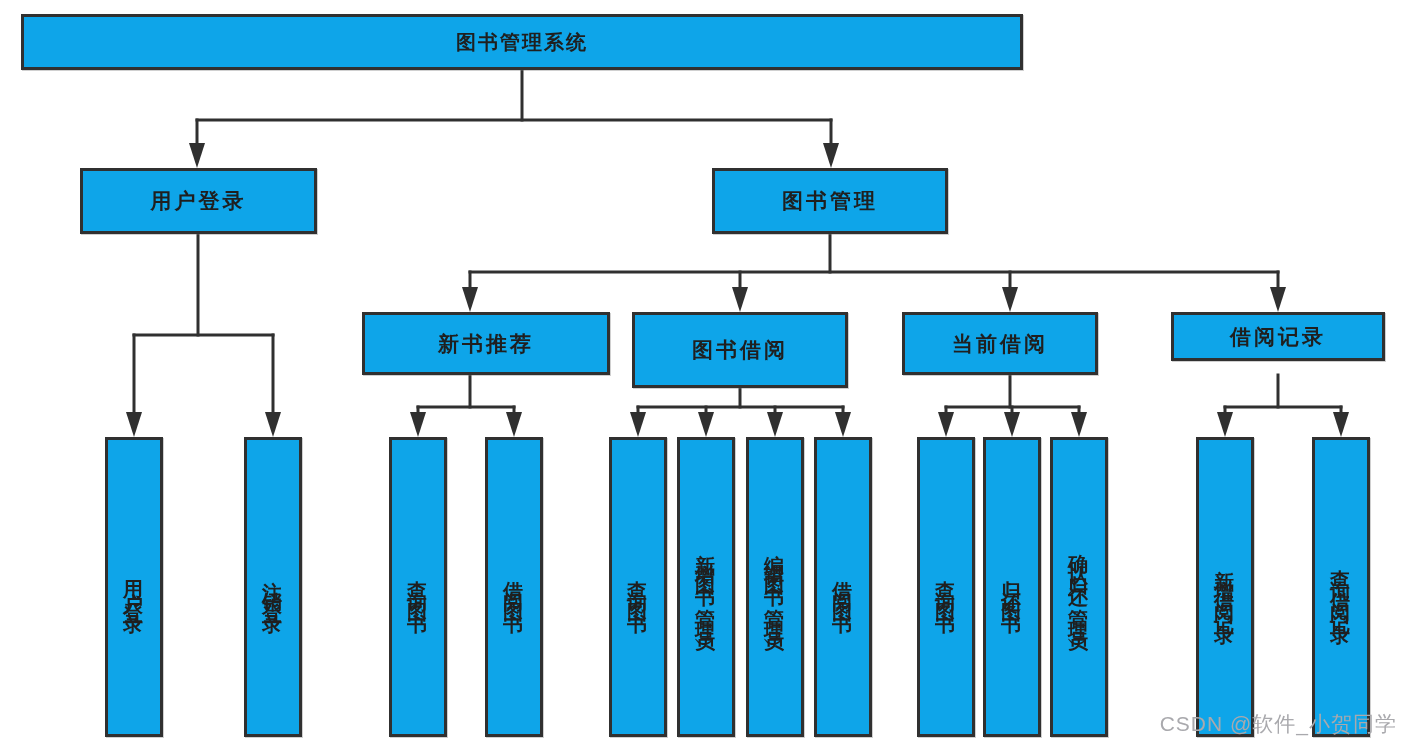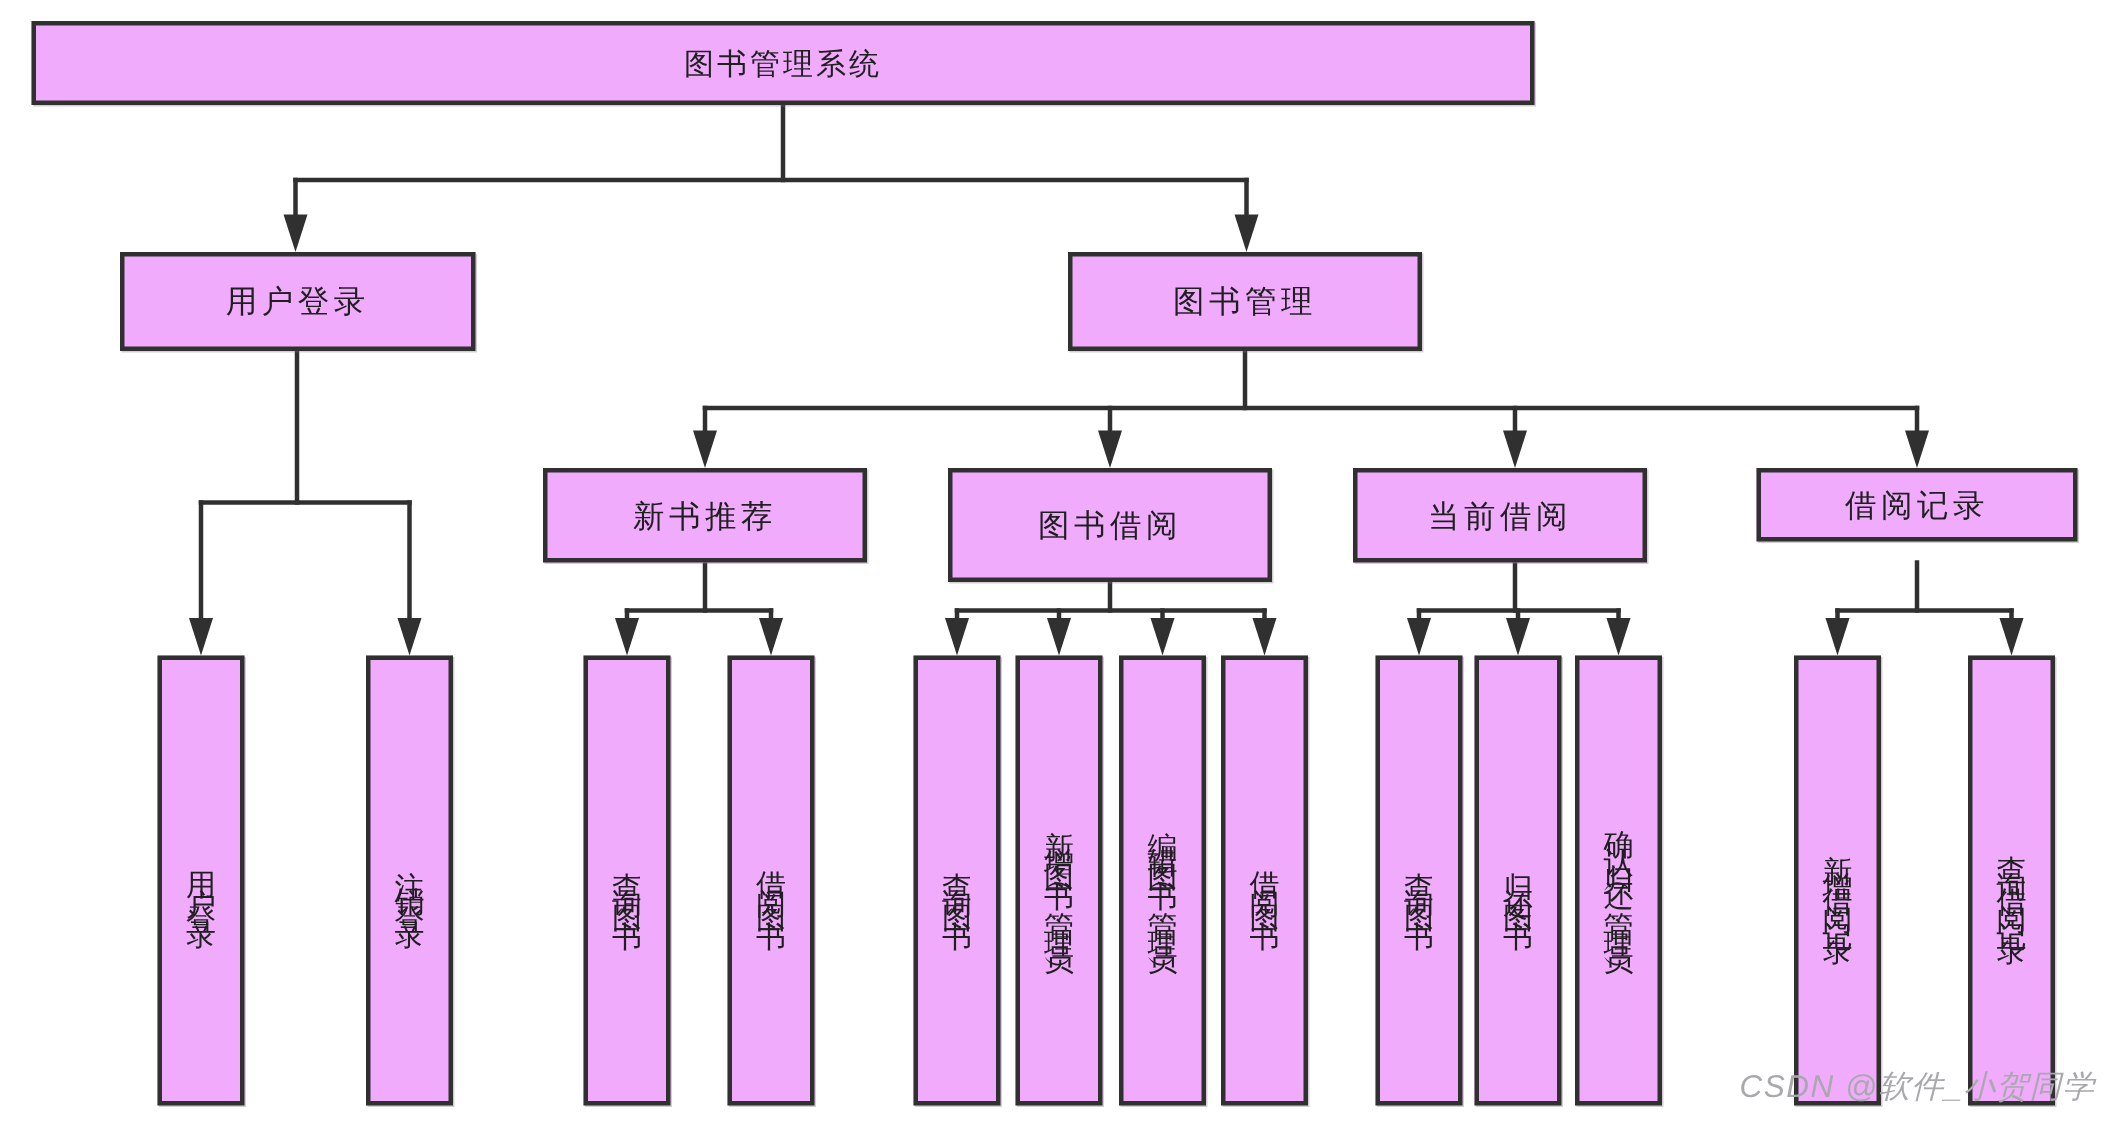"图书管理系统" .box { background: #f0abfc -> #0ea5e9; font-weight: none -> bold }
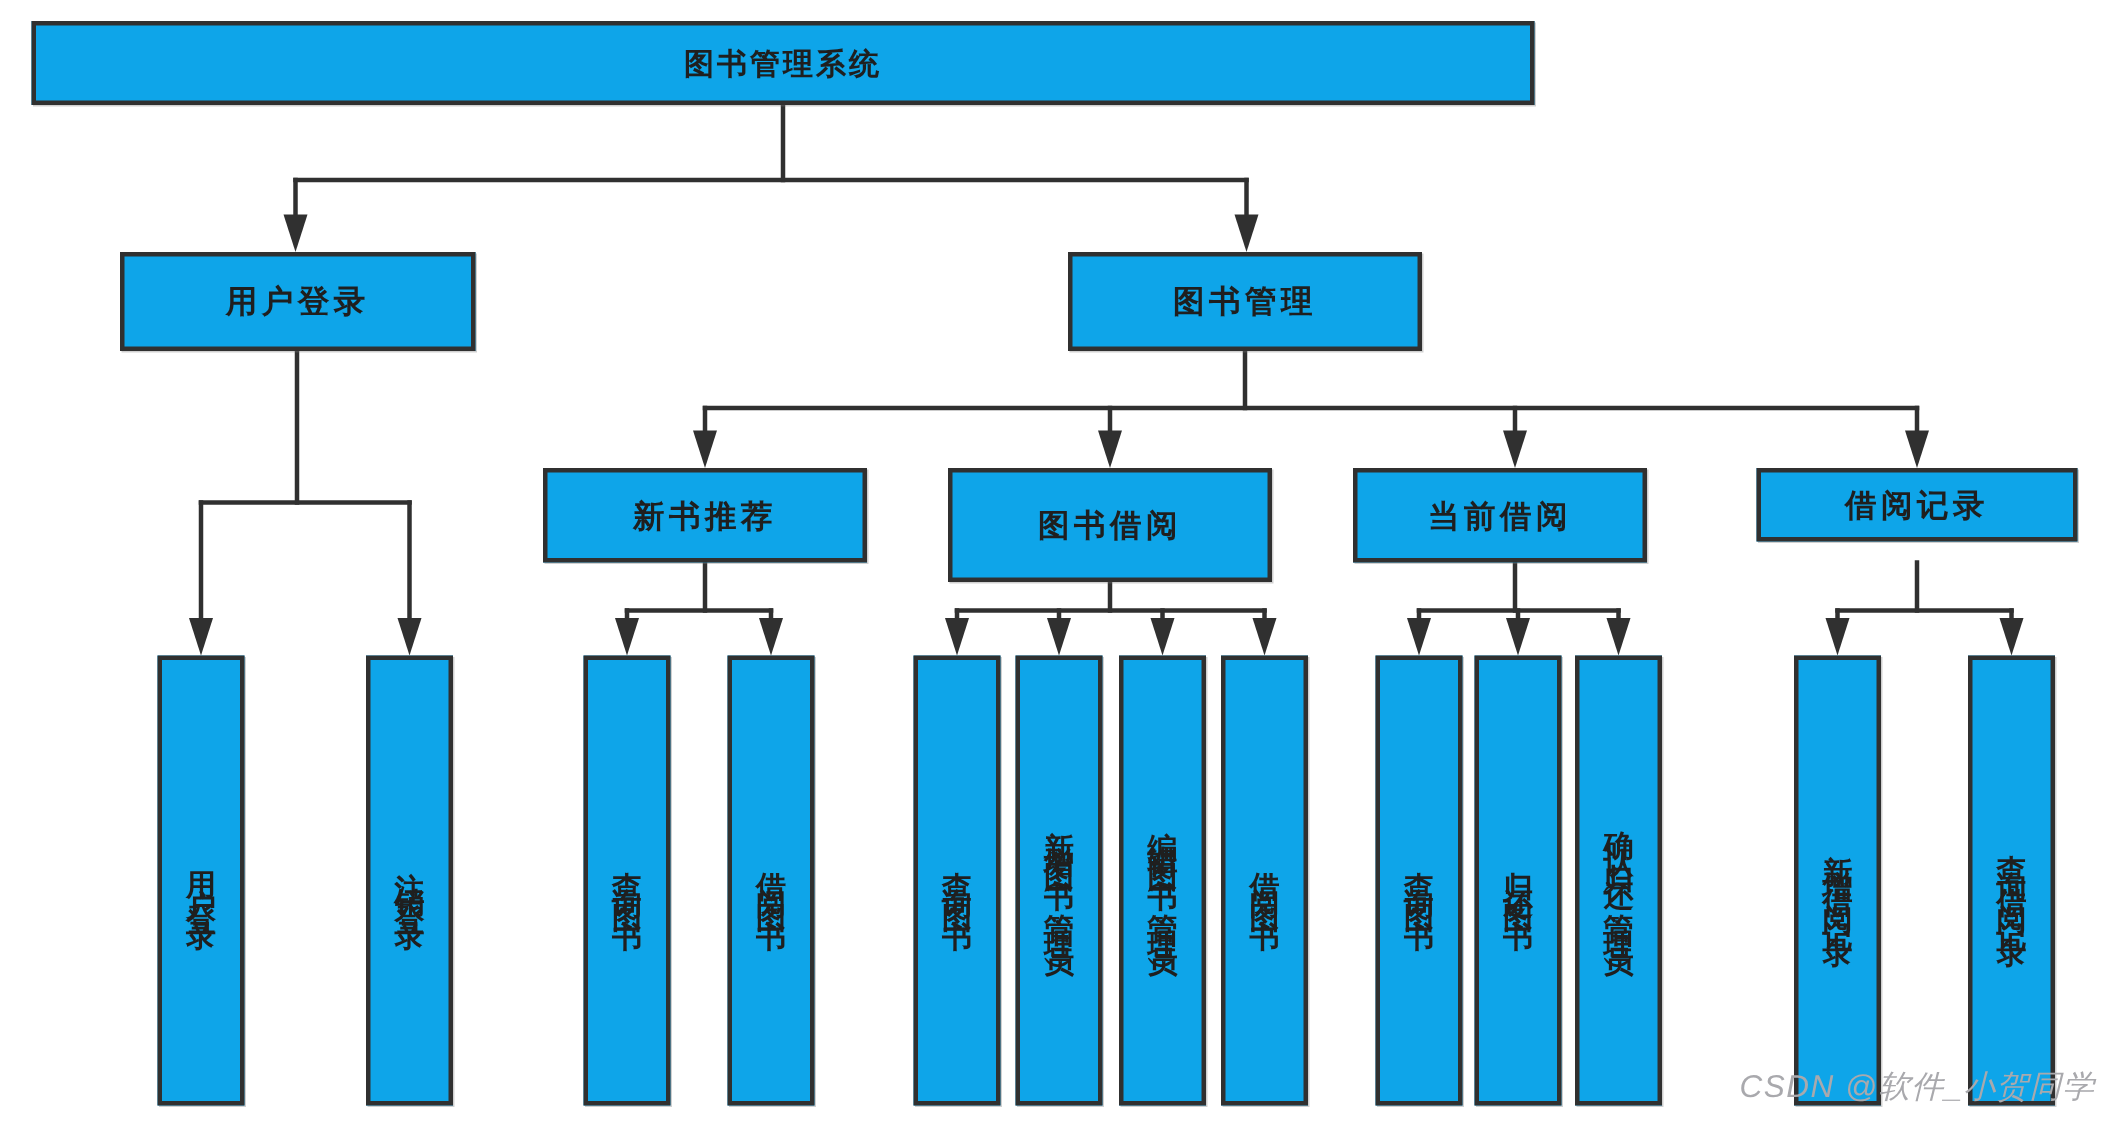"新书推荐" div.box { width: 216px -> 248px }
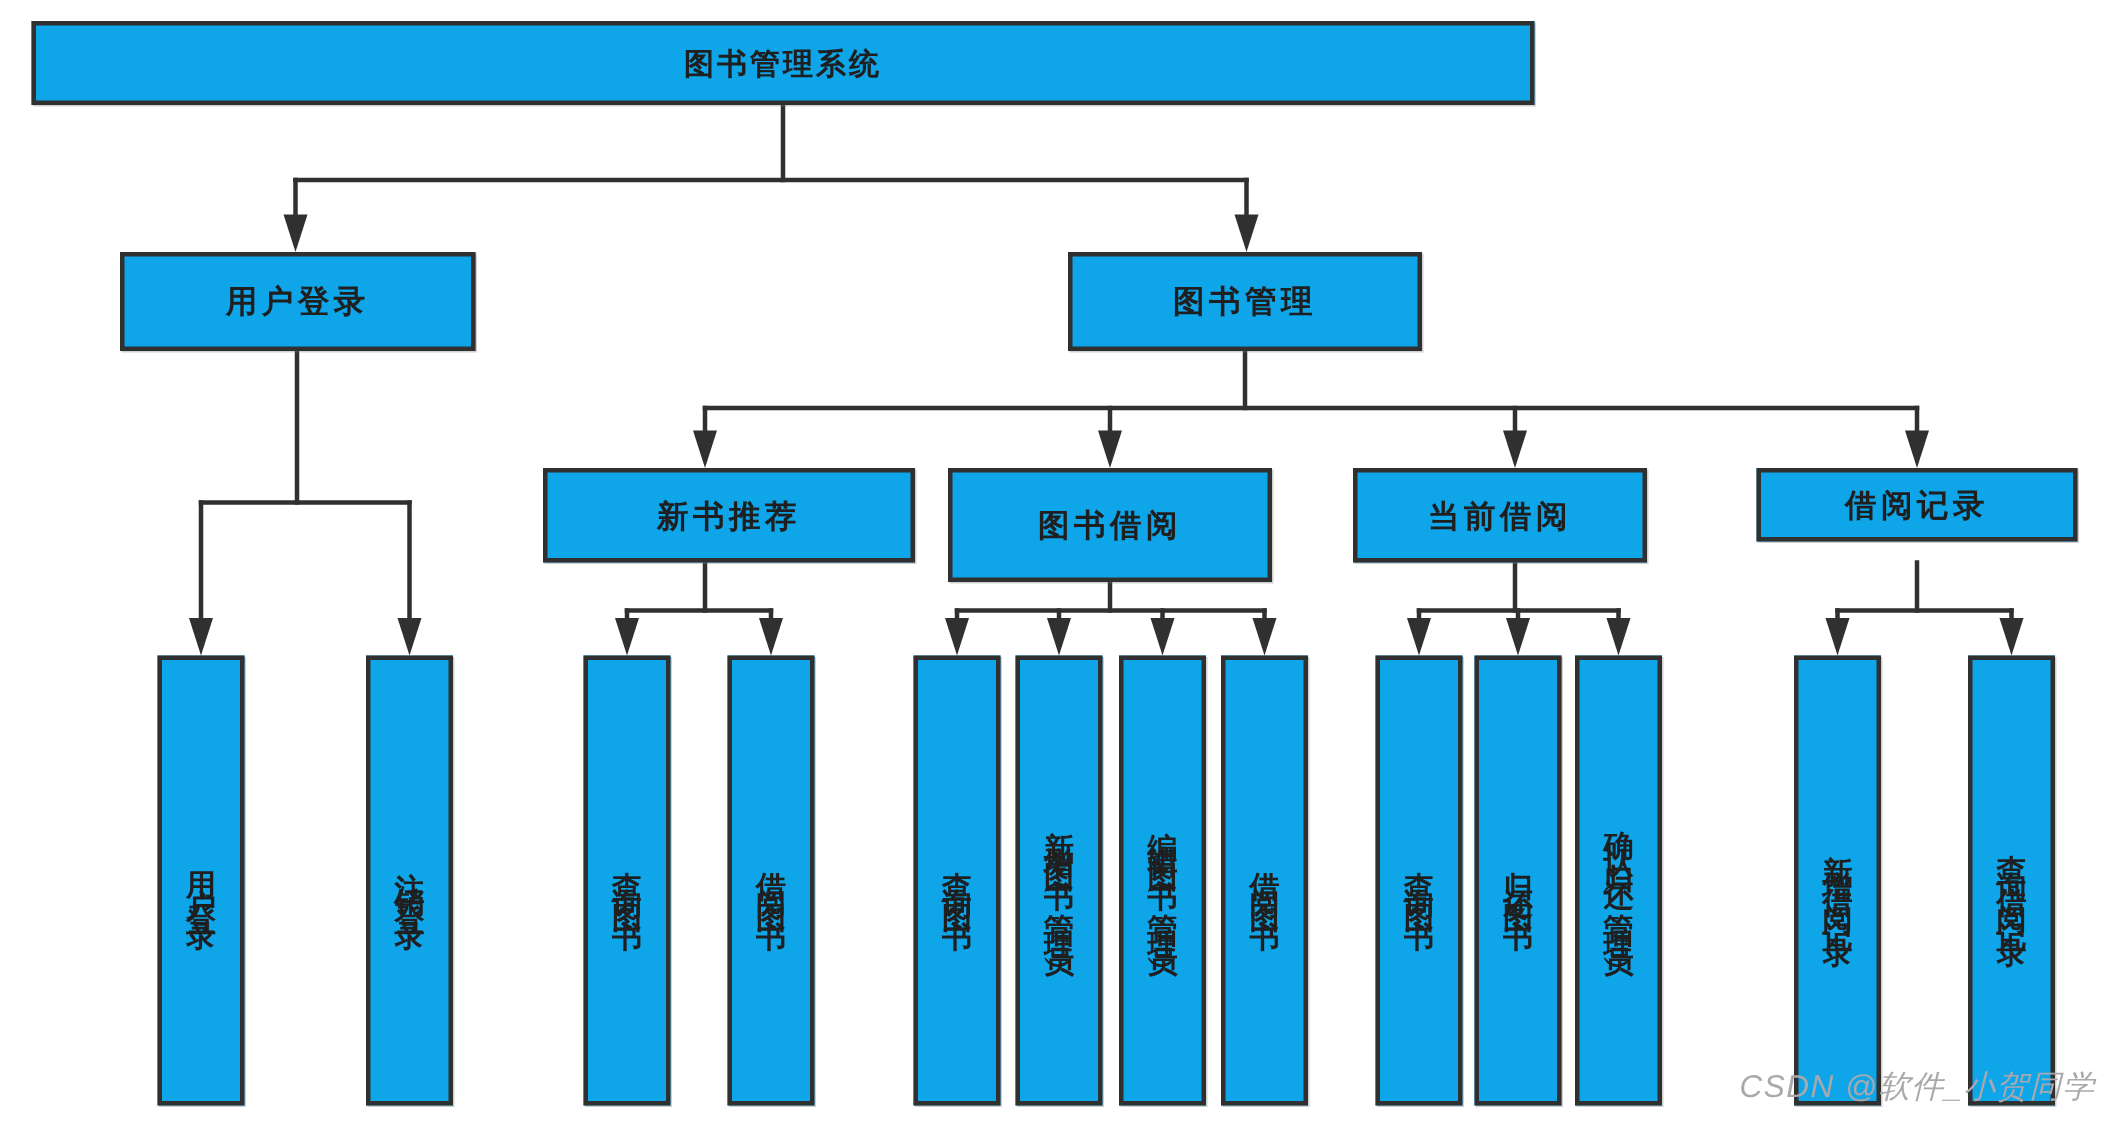"CSDN @软件_小贺同学" .watermark { font-style: italic -> none }
